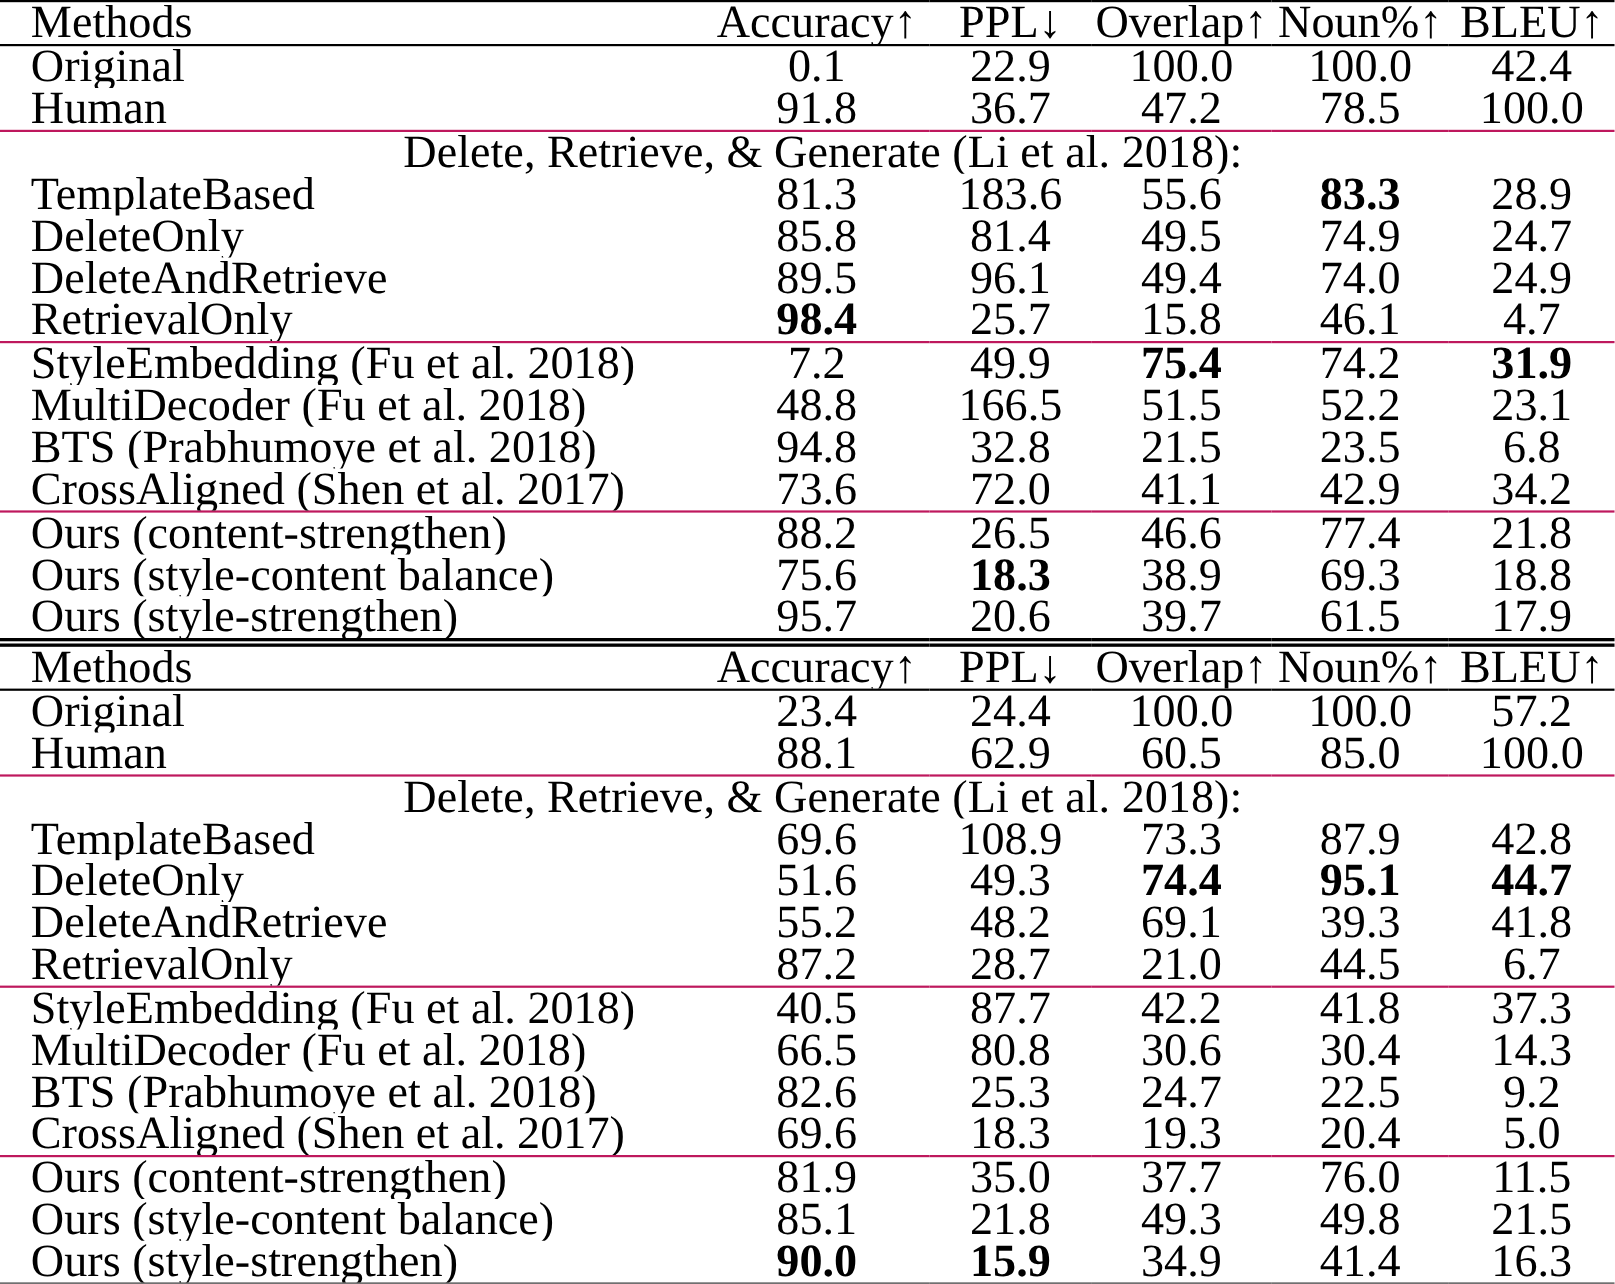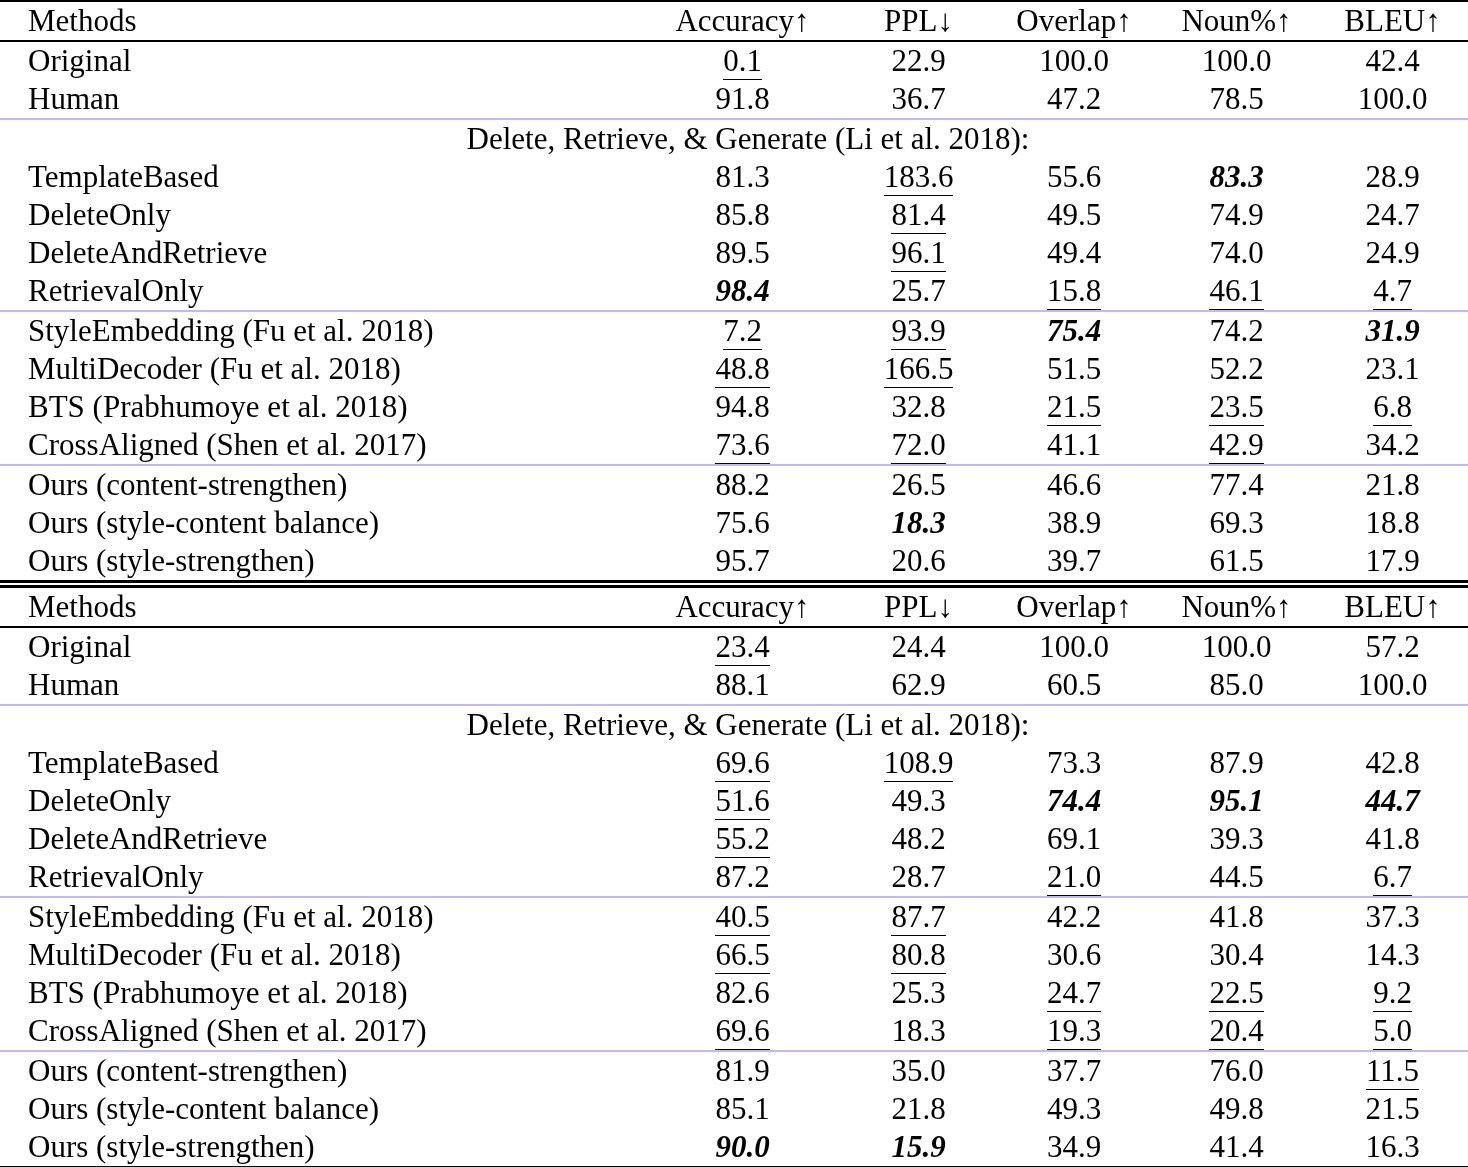"Methods" .page { font-size: 31px -> 42px }
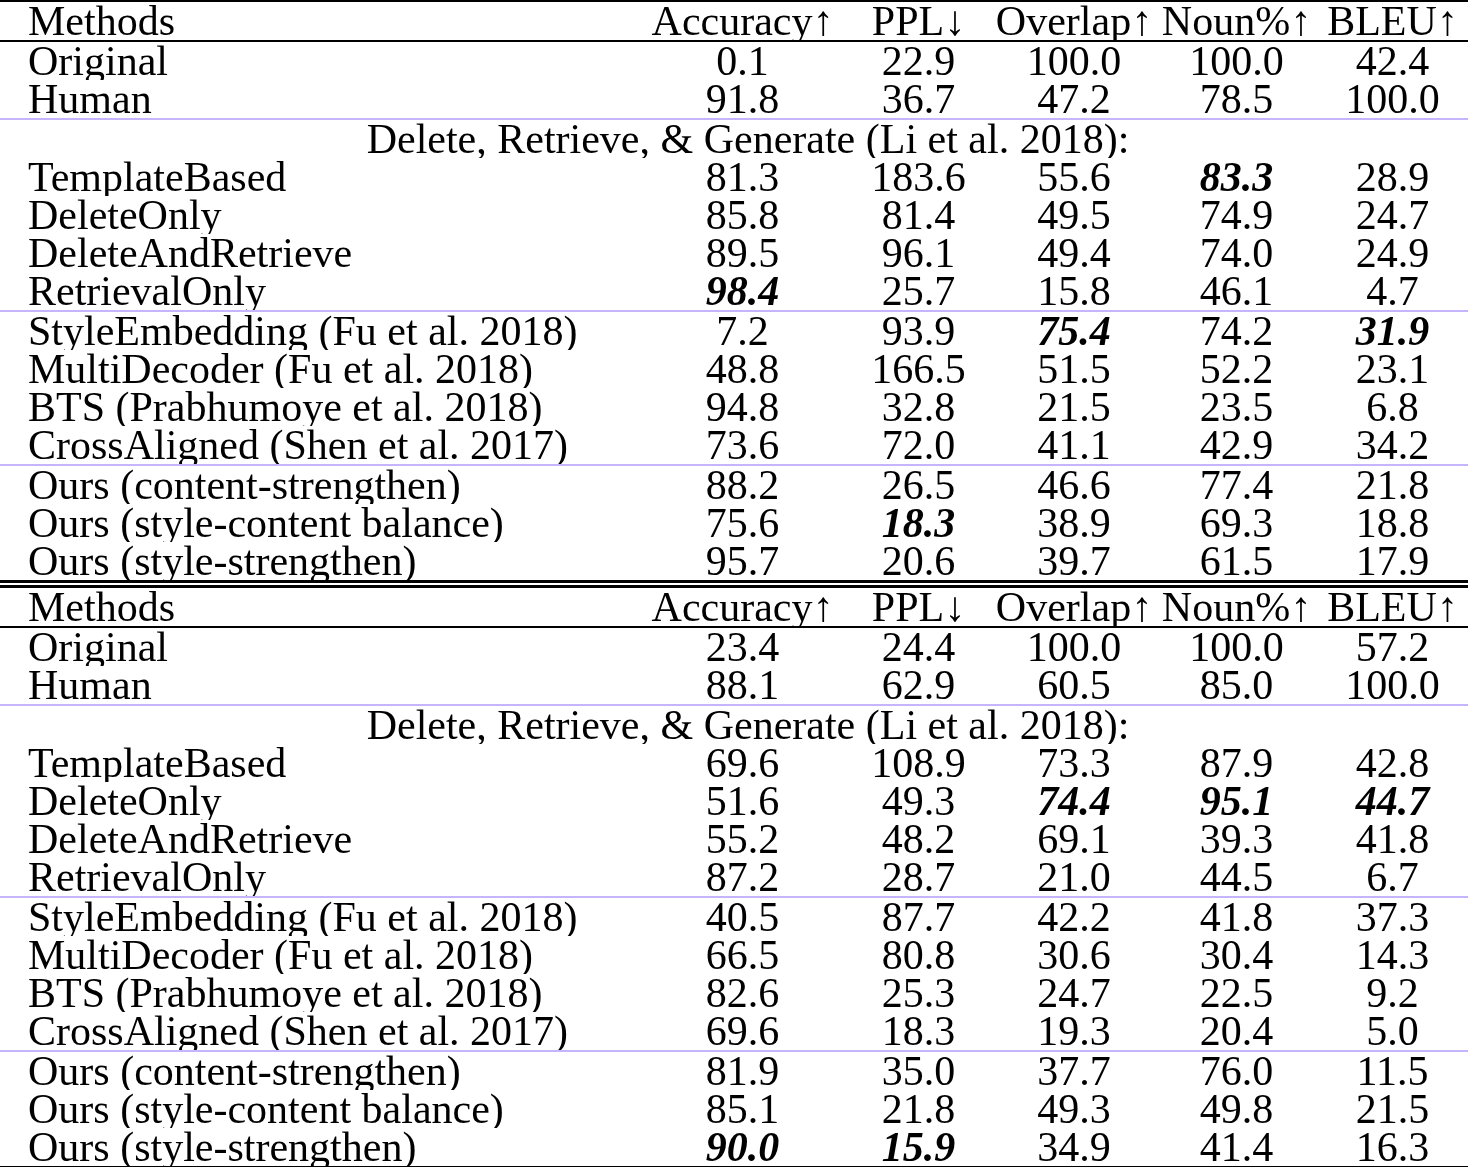"Human" .tbl tr.hline { border-bottom: 2px solid #c4b5fd -> 2px solid #be185d }
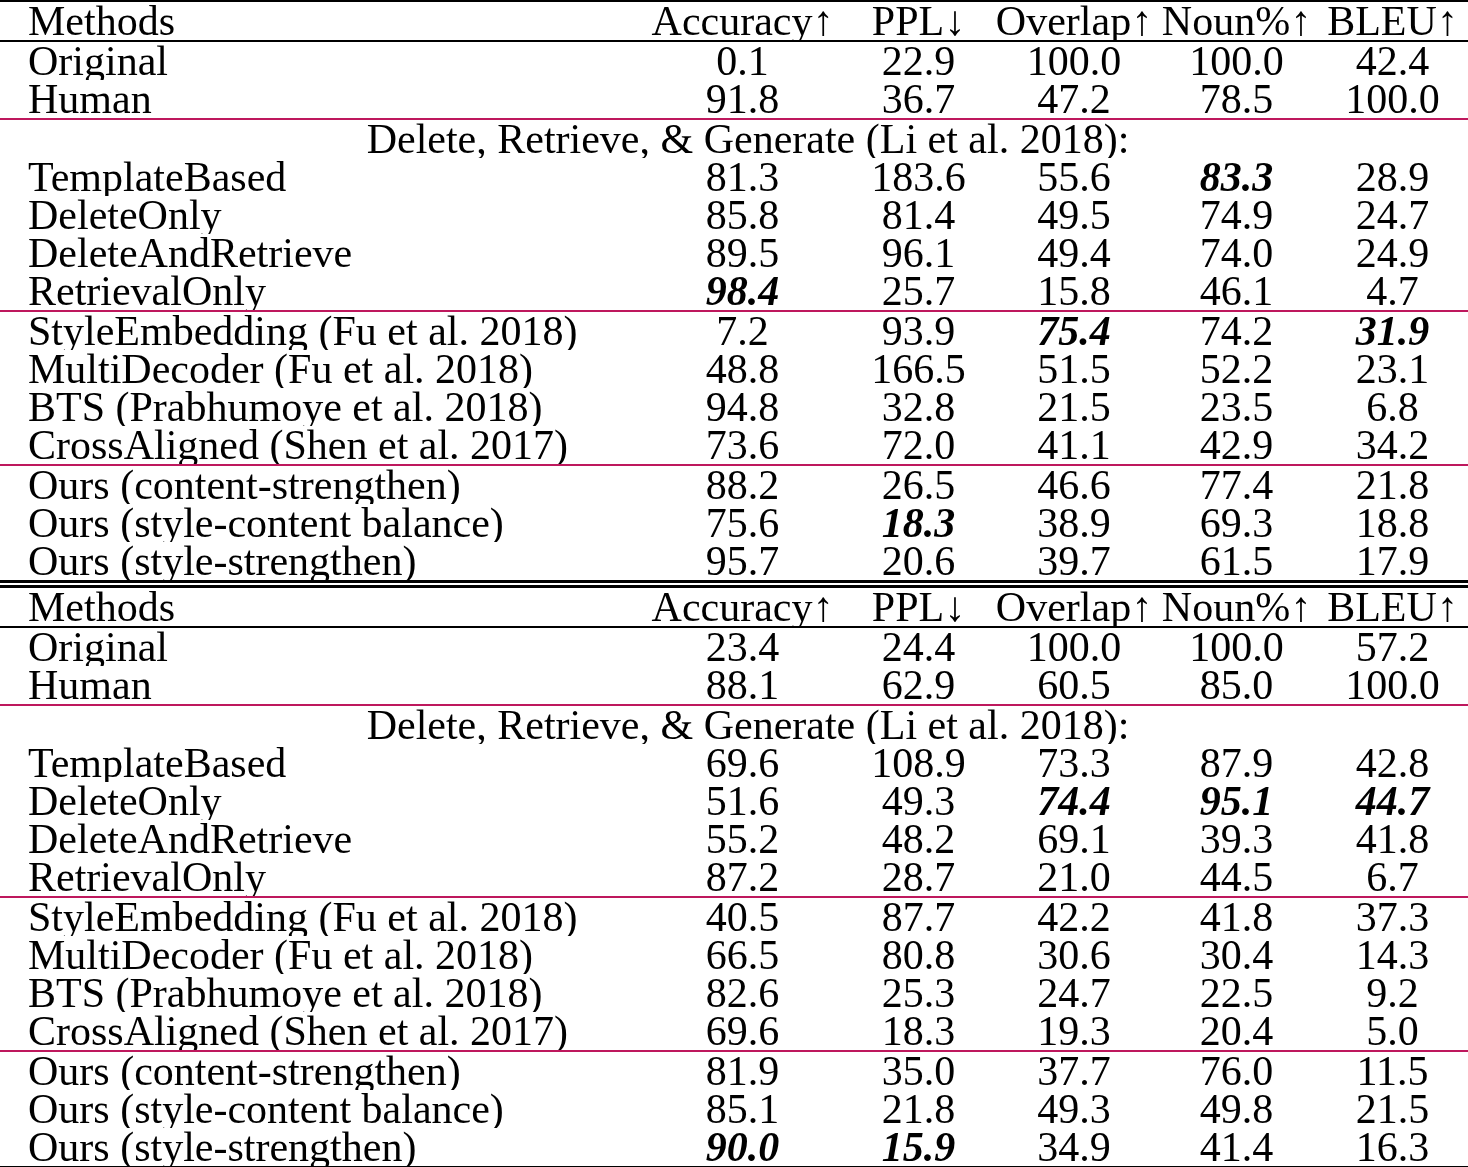"83.3" .val-bold { font-style: italic -> none }
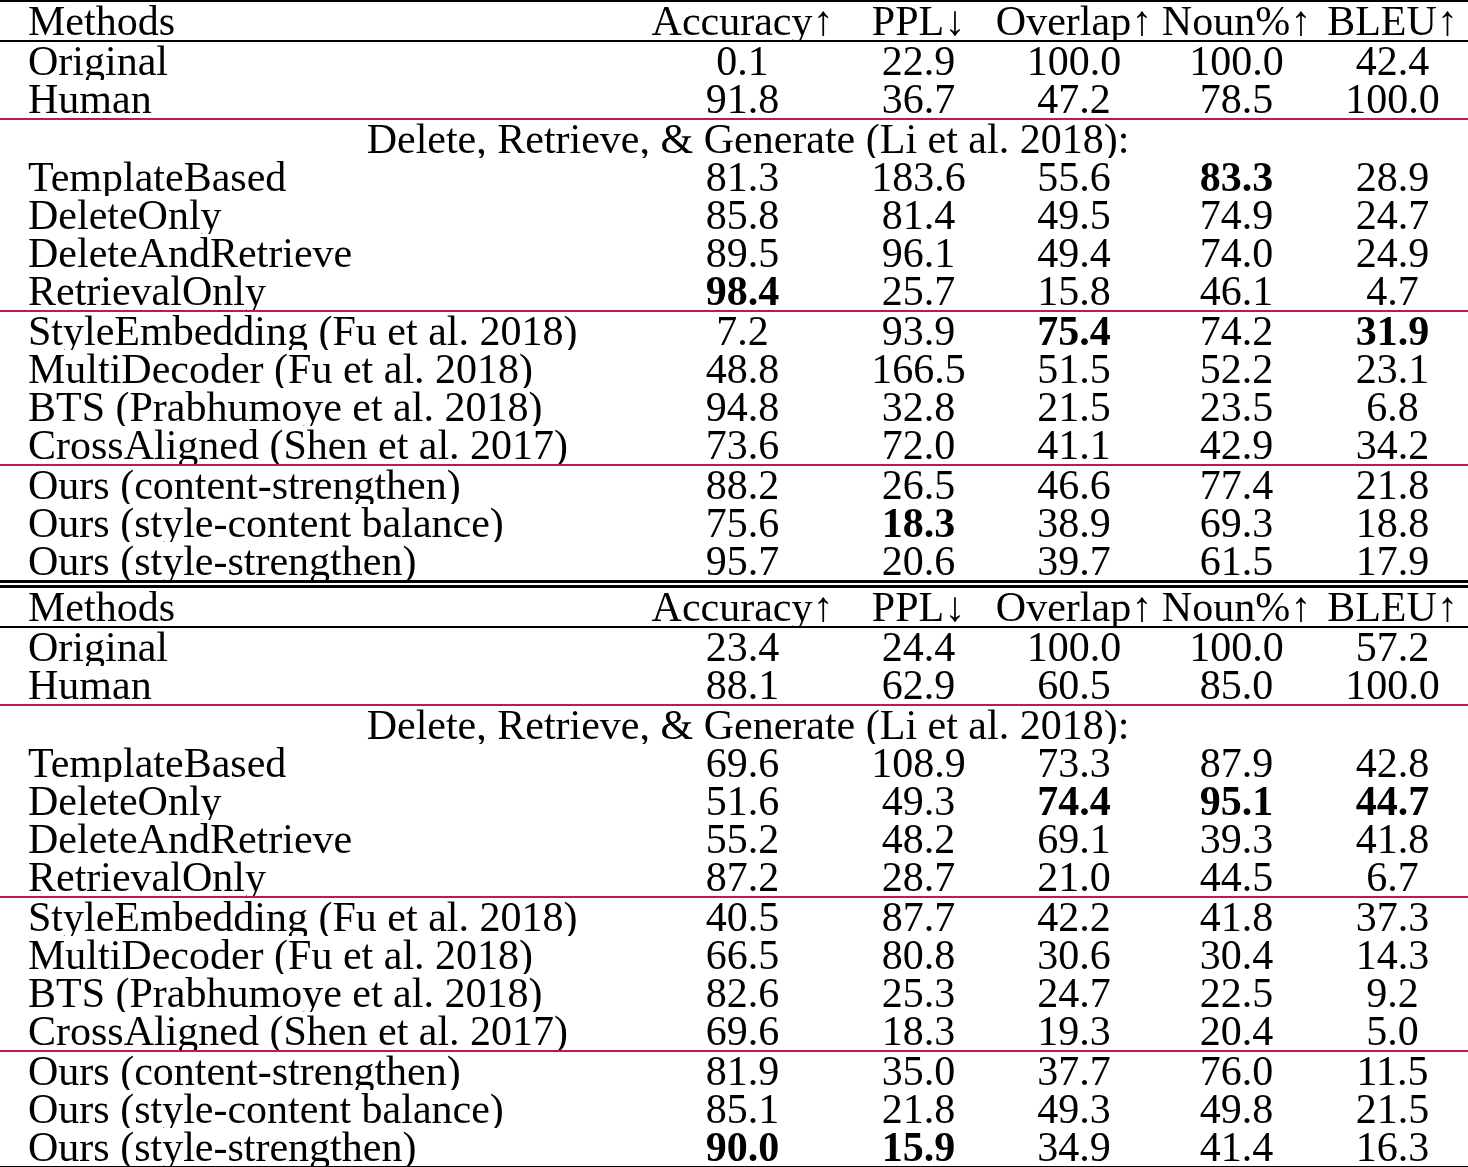"93.9" span.val-underline { text: 93.9 -> 49.9 }
